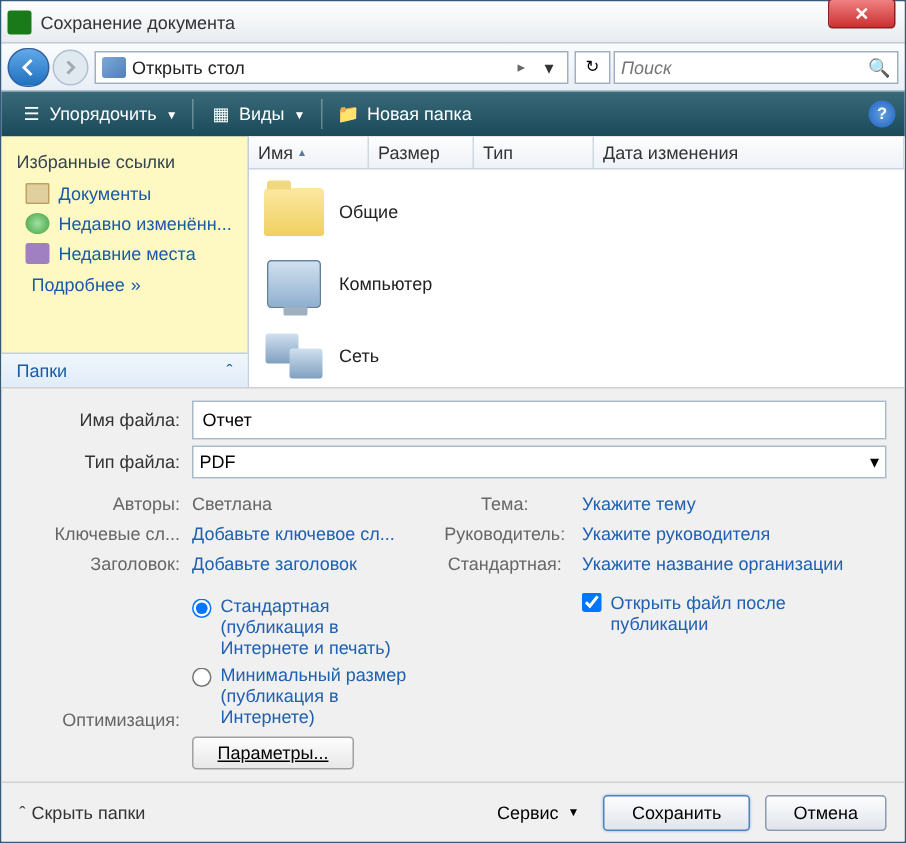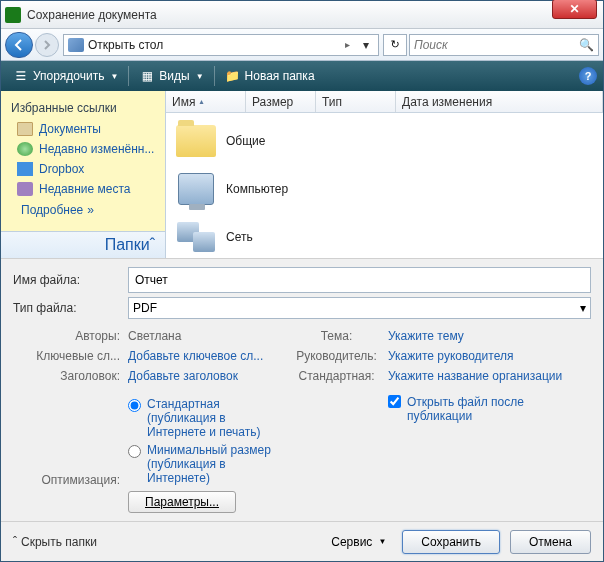"Dropbox" div.sb-link { html: <div> <span></span> <span>Dropbox</span> </div> -> none }
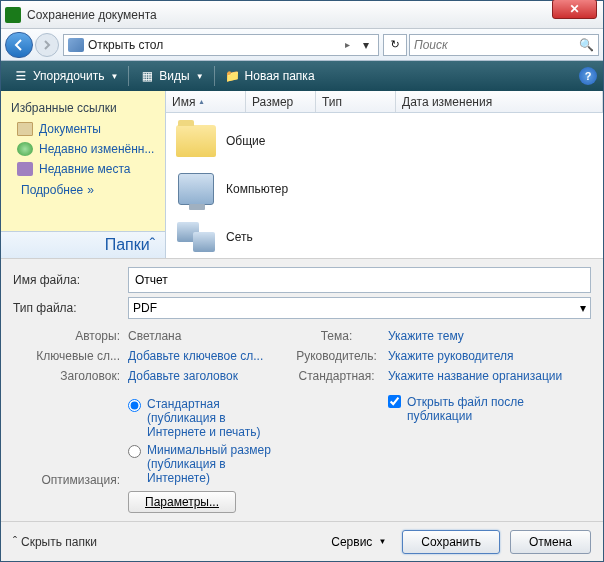"Папки" .sb-folders { font-size: 16px -> 12px; justify-content: flex-end -> space-between }
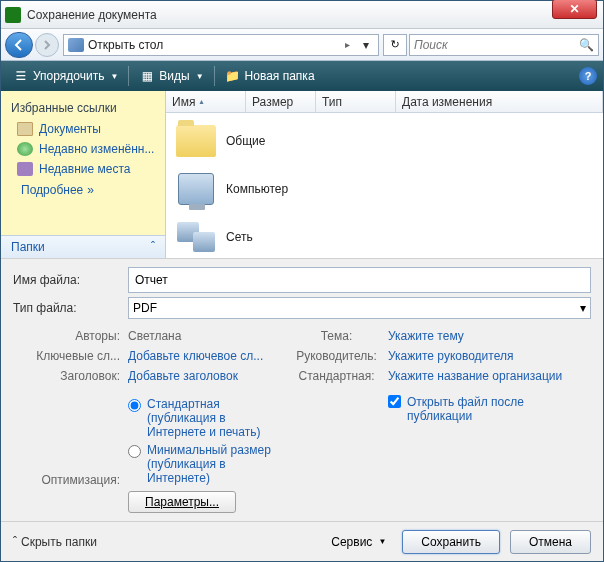"Имя файла:" .form-label { text-align: none -> right }
